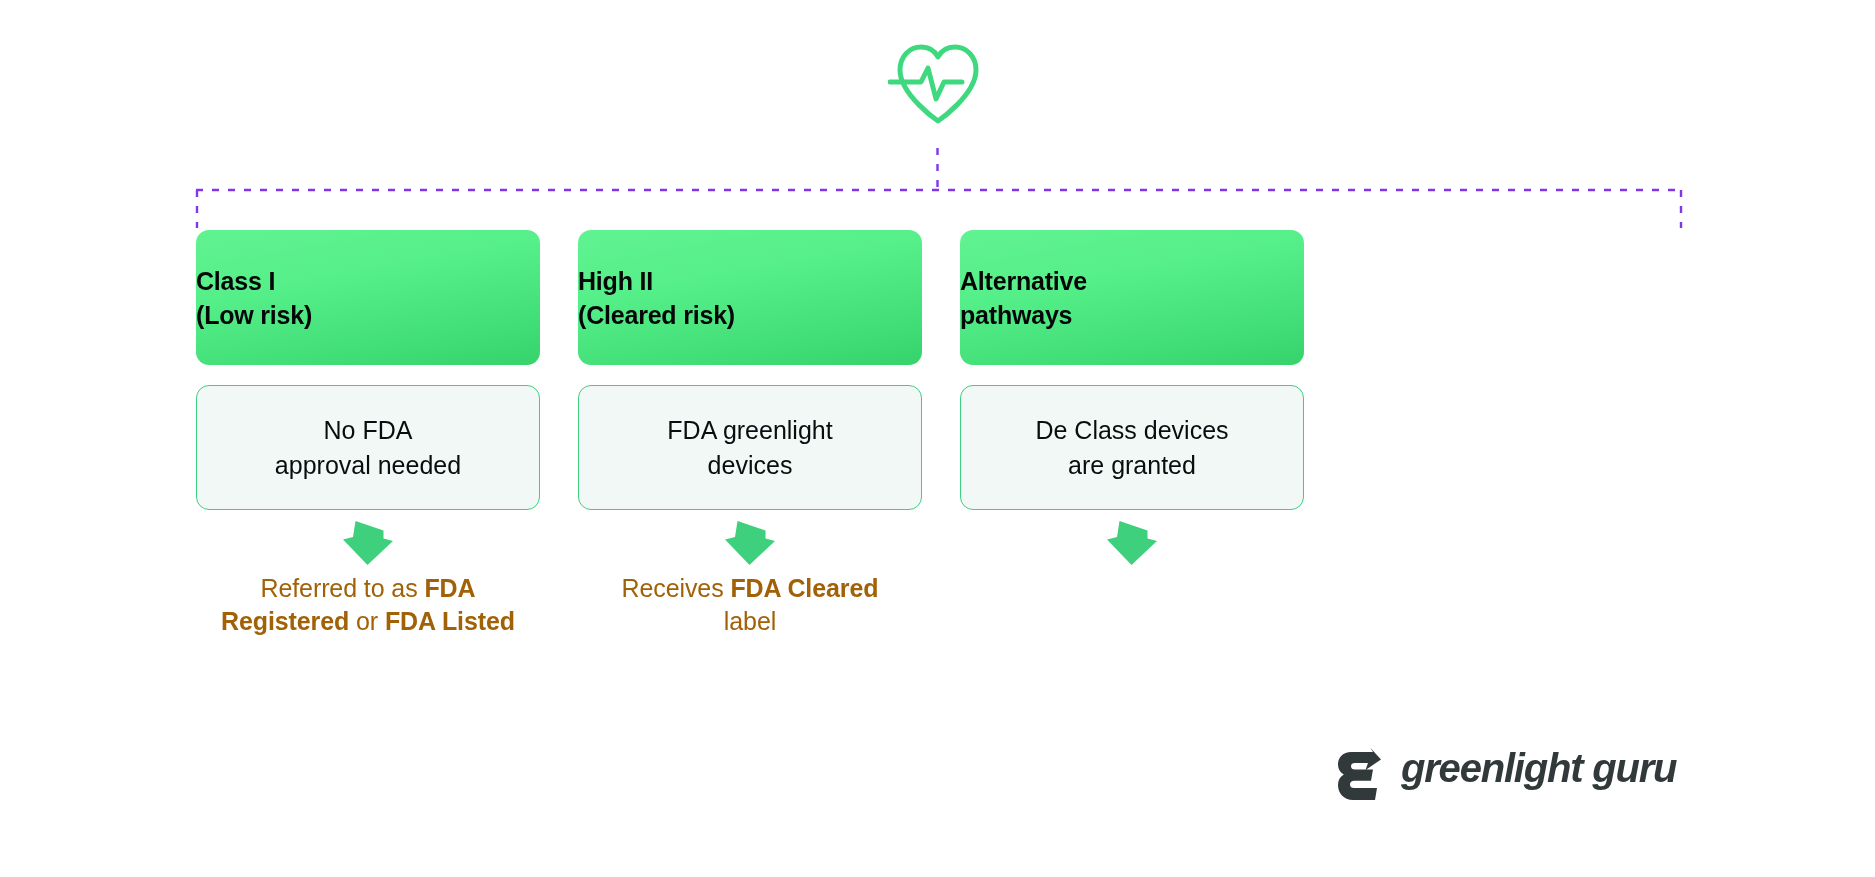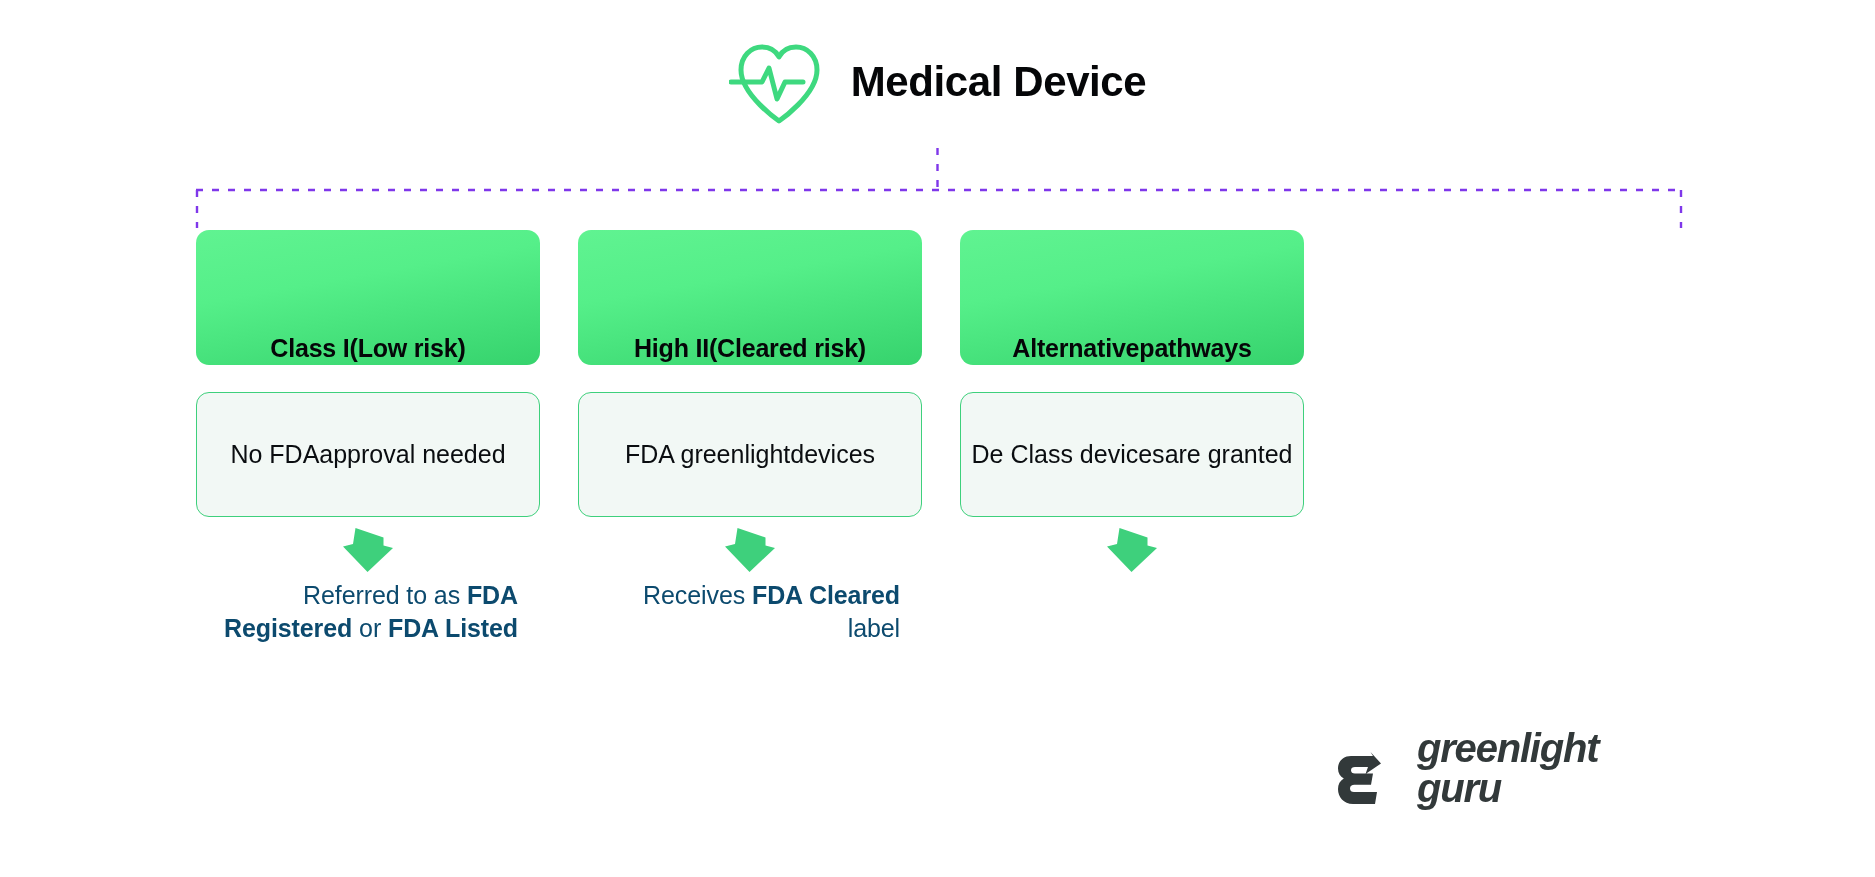"Medical Device" h1 { html: <h1>Medical Device</h1> -> none }
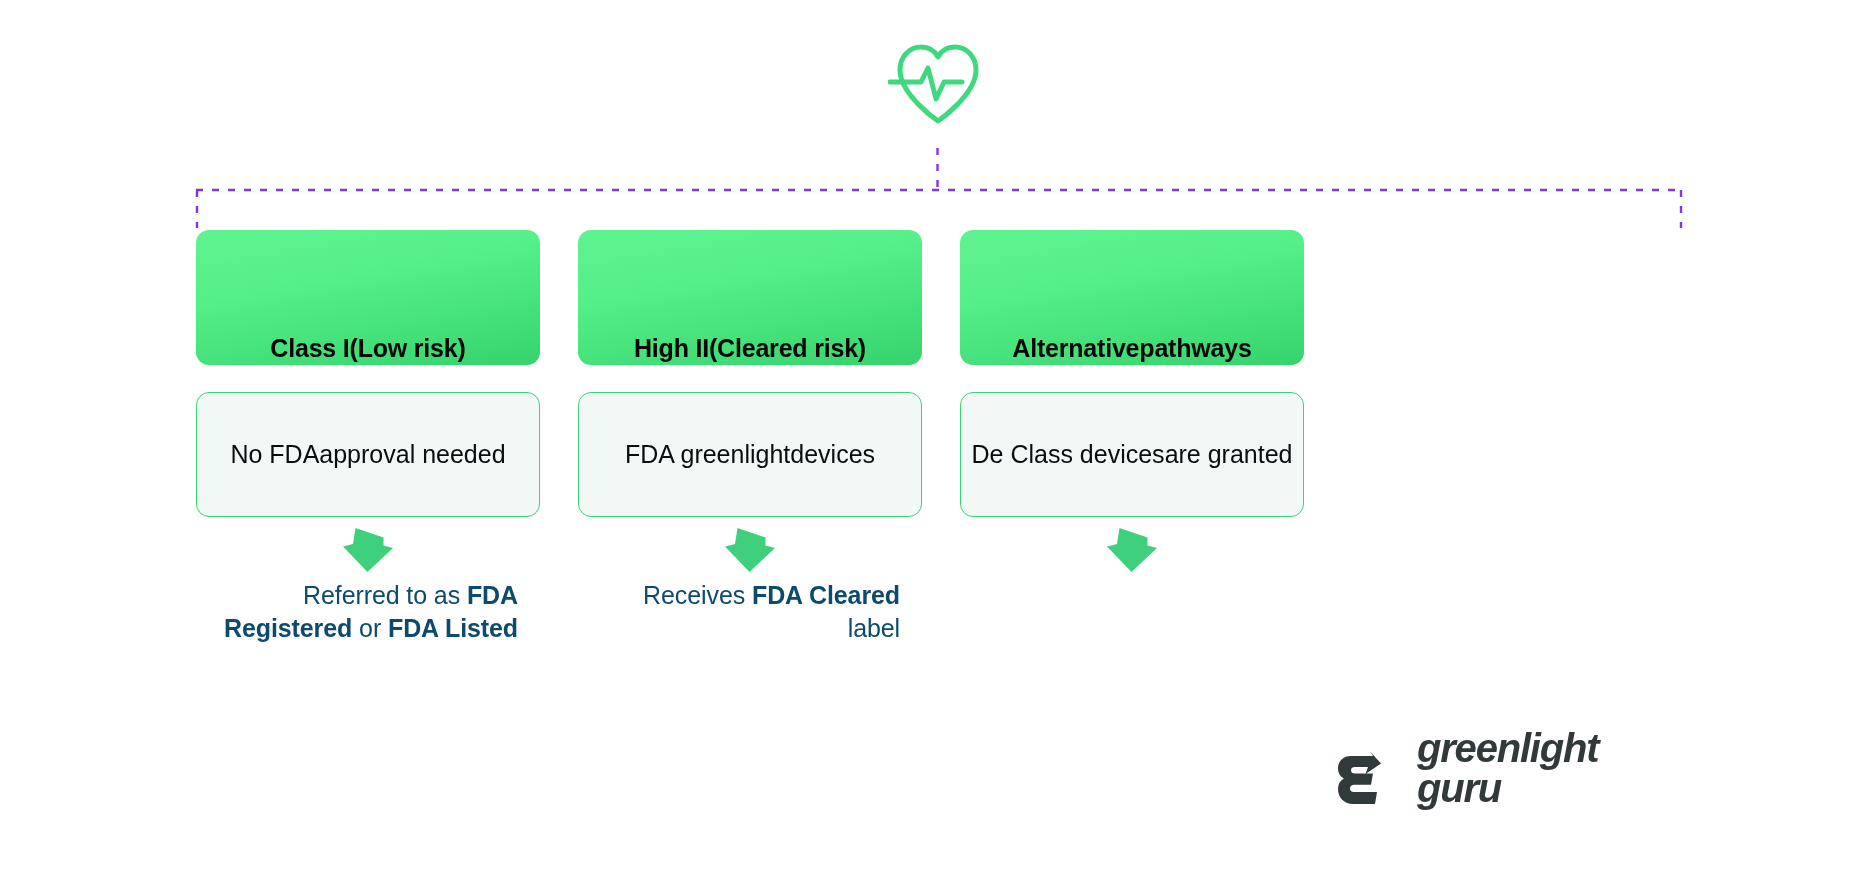"Class I" .class-header { align-items: flex-end -> flex-start; flex-direction: row -> column }
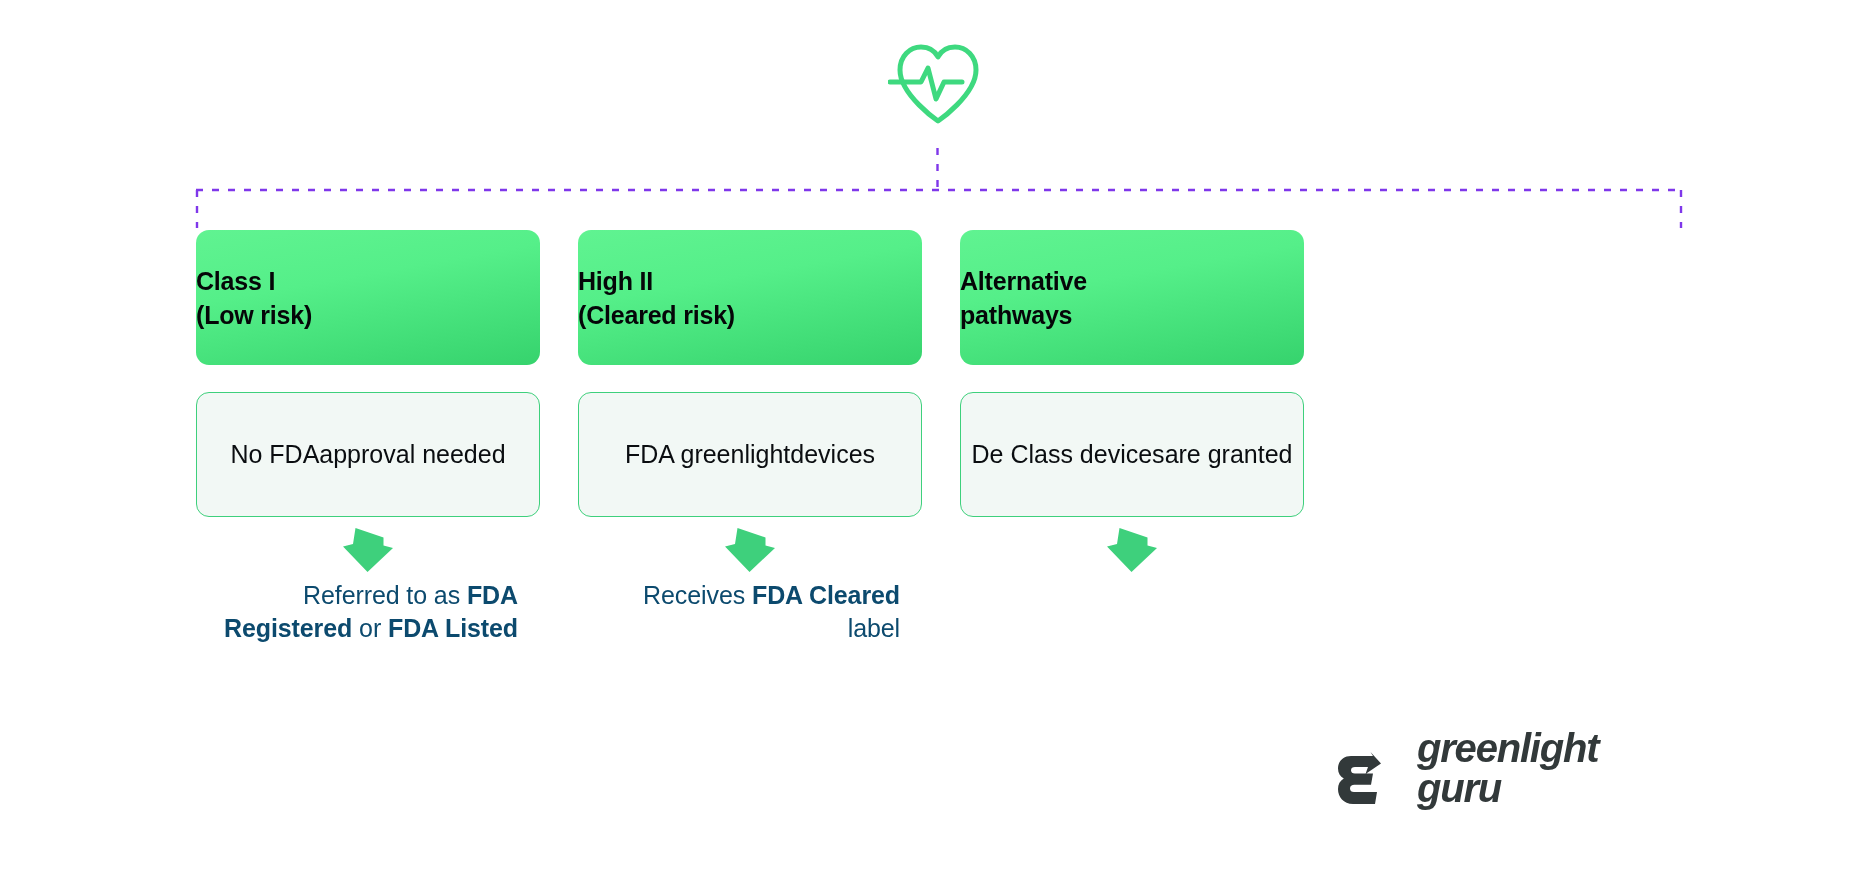"No FDA" .requirement-box { flex-direction: row -> column; margin-top: 27px -> 20px }
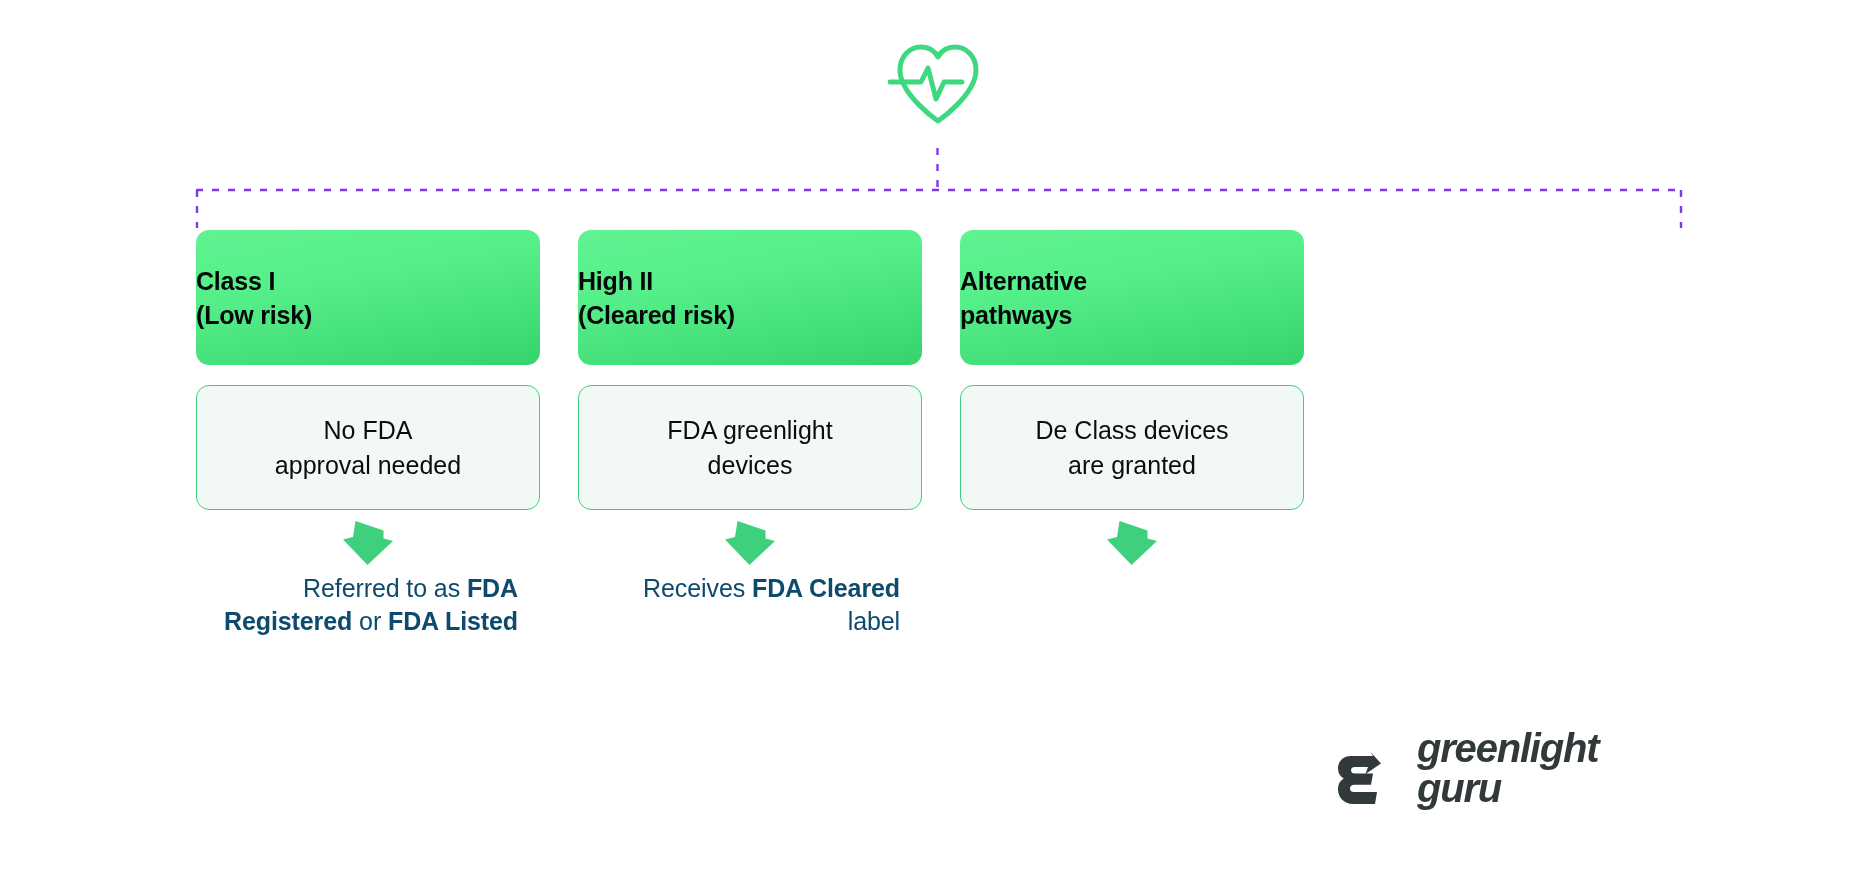"Referred to as FDA Registered" .outcome { color: #0c4a6e -> #a16207; text-align: right -> center }
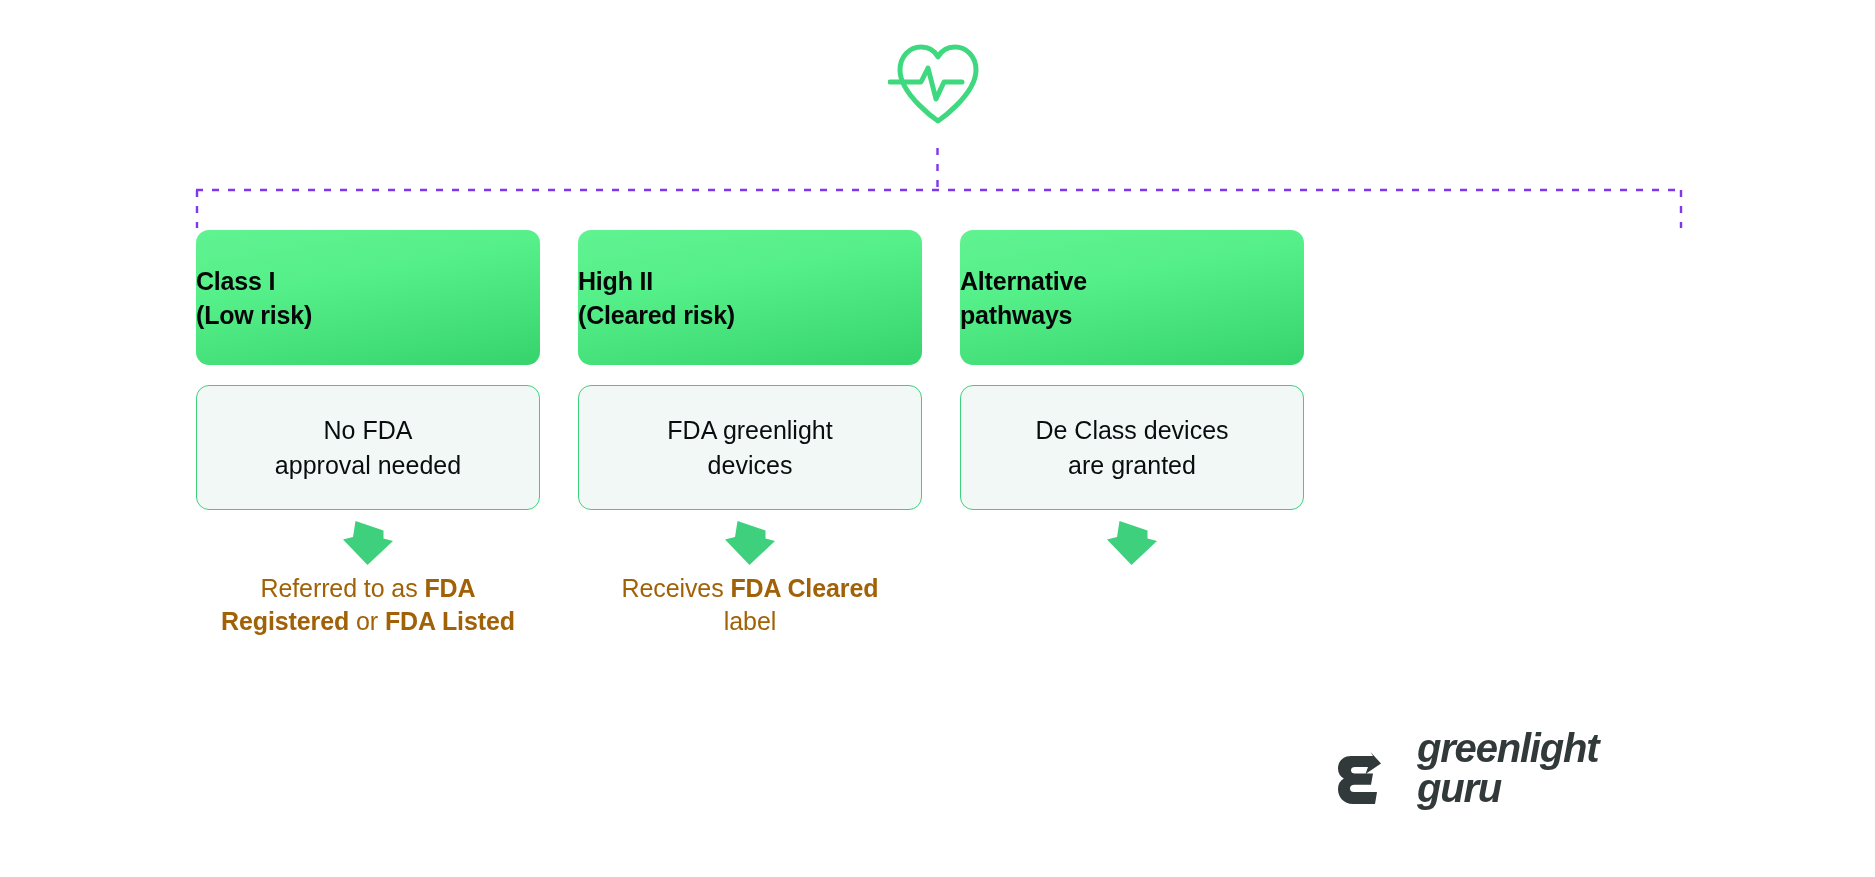"greenlight guru" #logo { align-items: flex-end -> flex-start; gap: 32px -> 16px }
